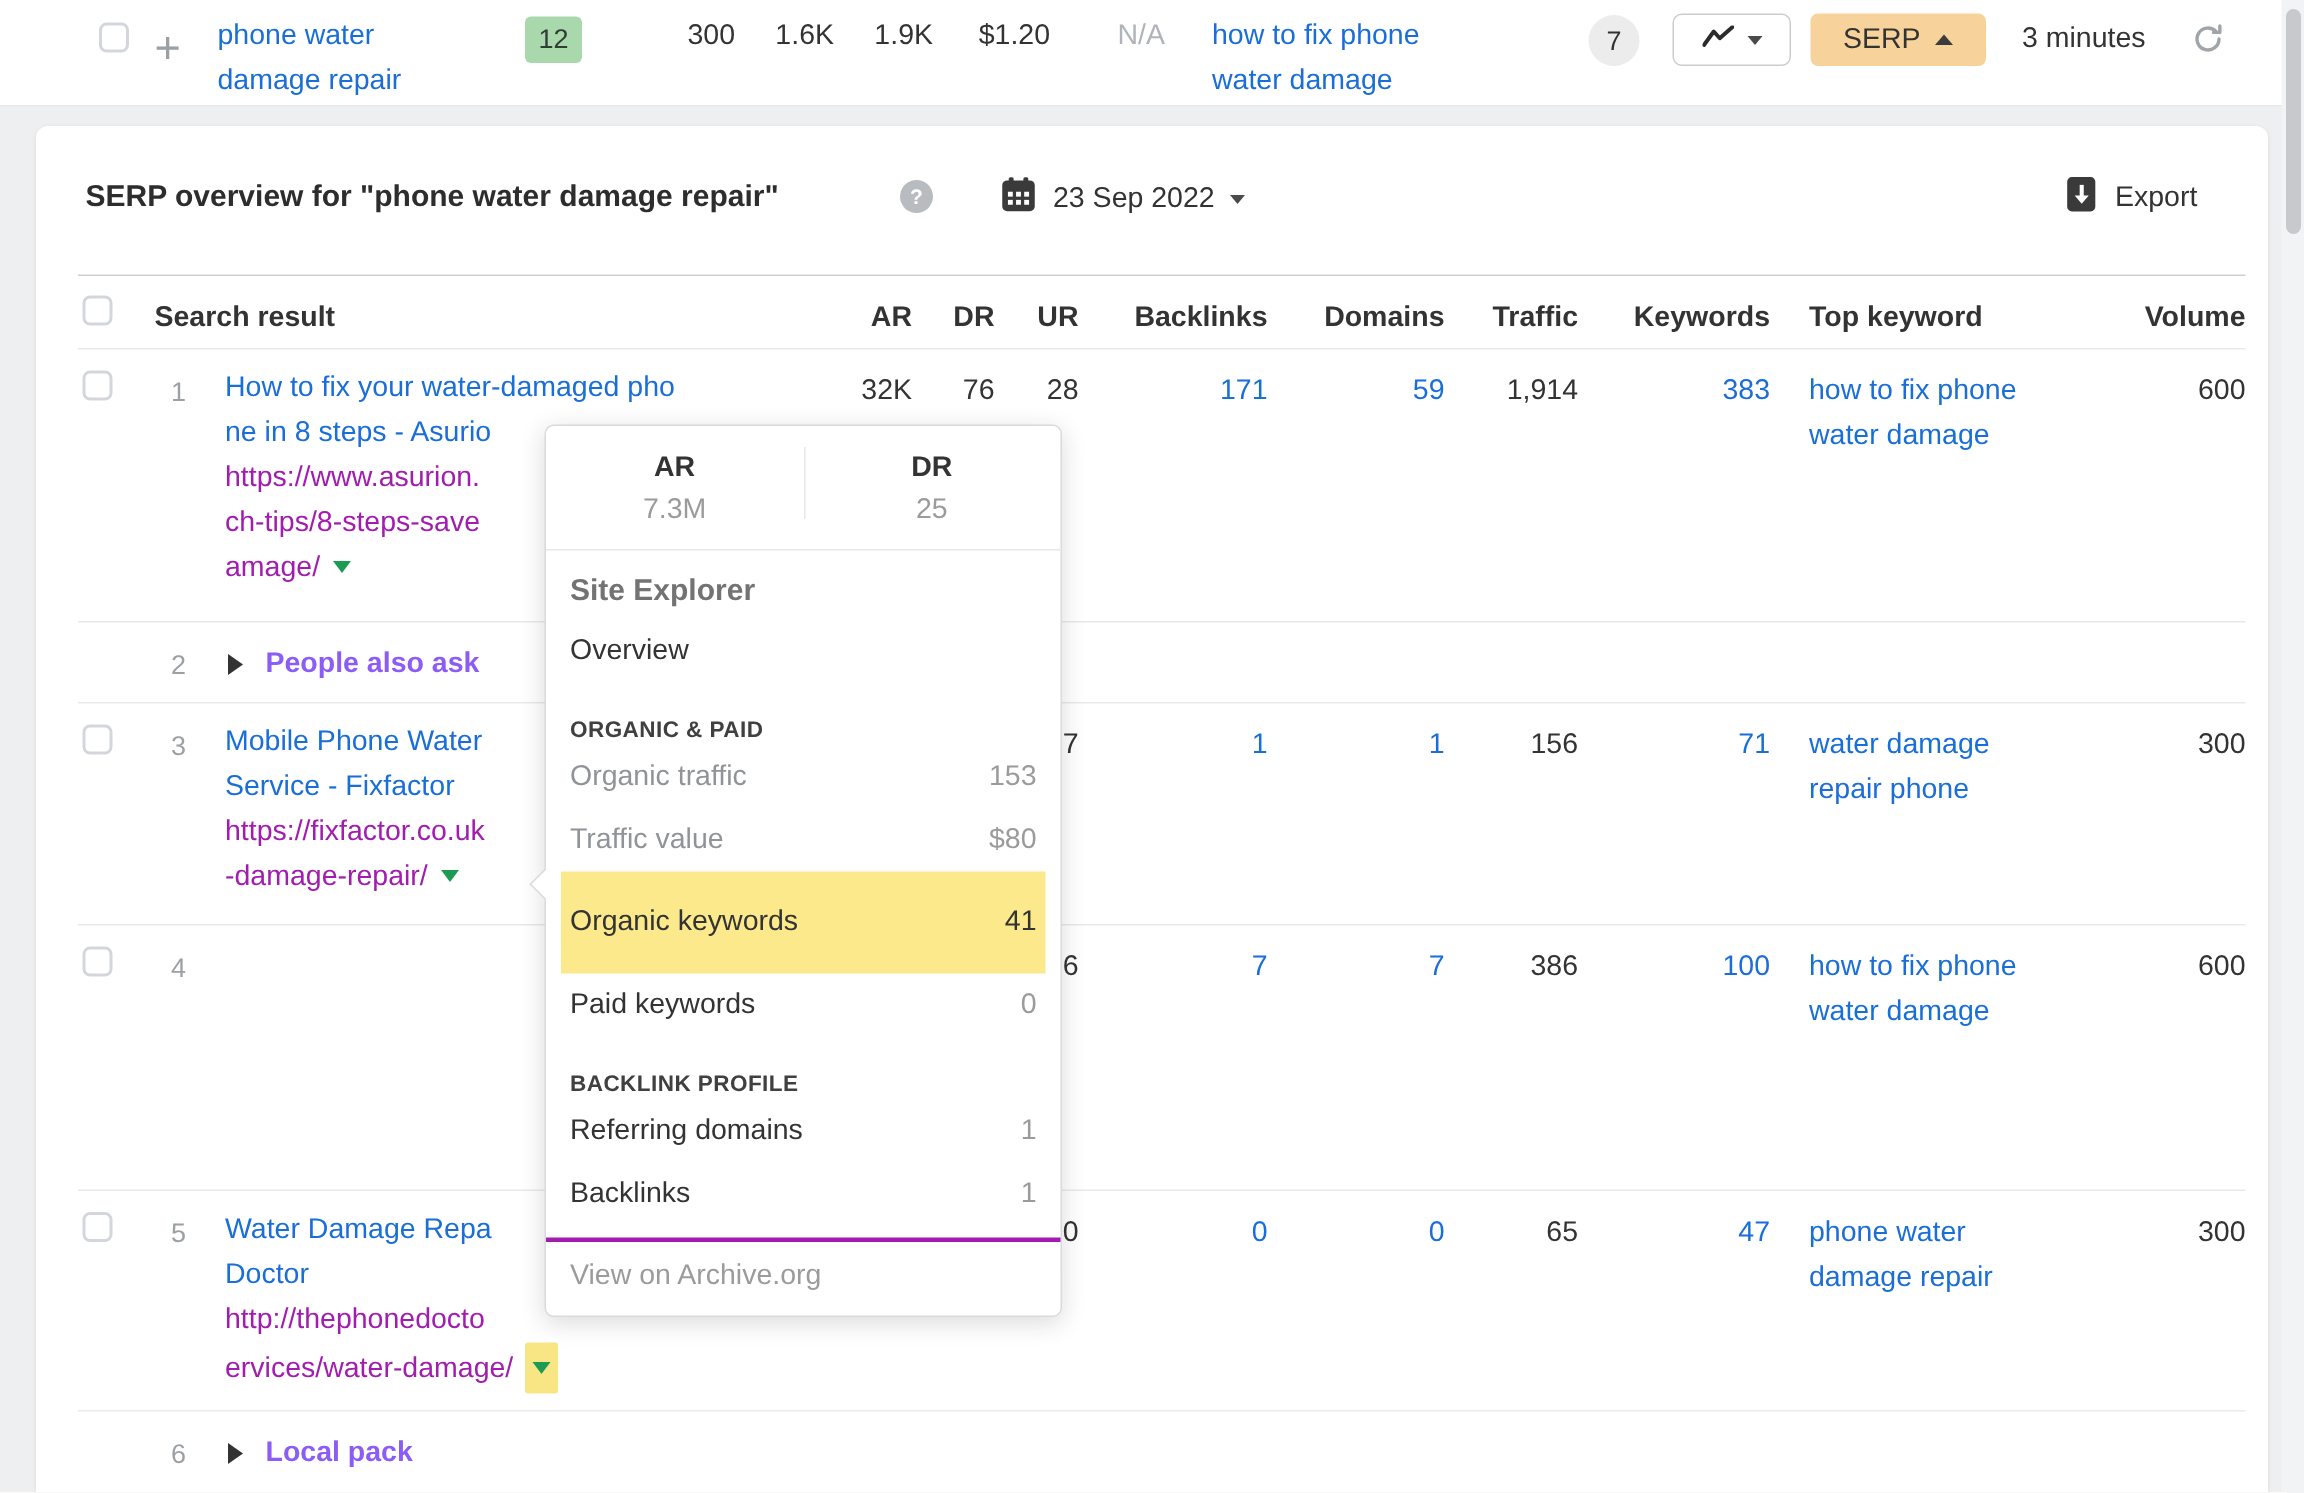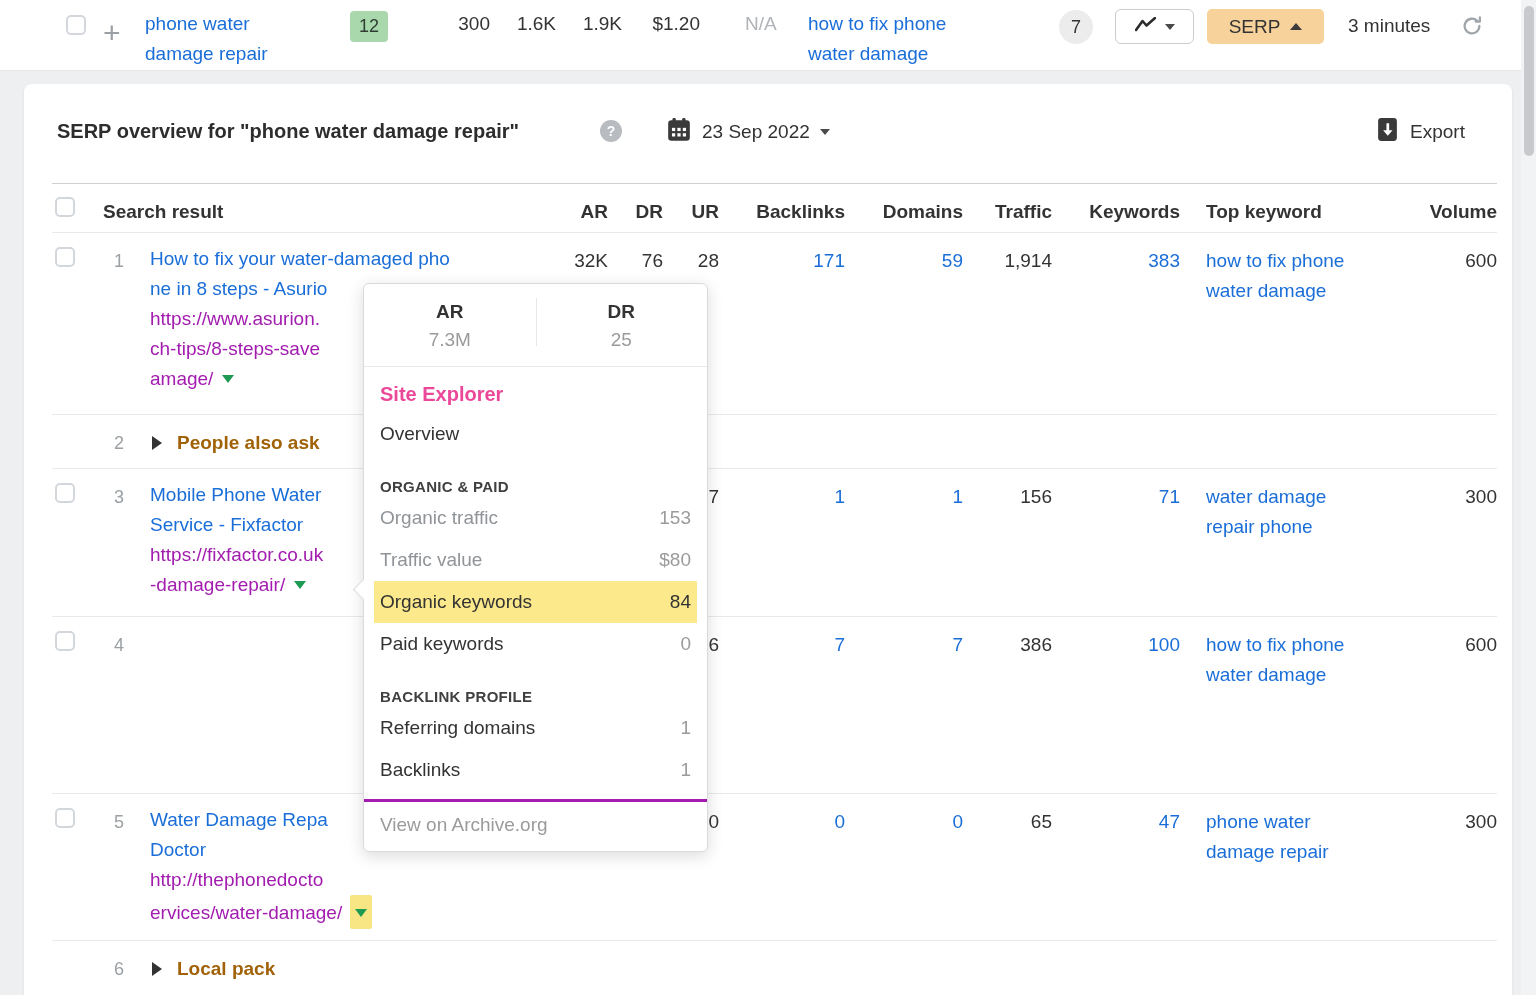"Site Explorer" .popup-title { color: #ec4899 -> #737373 }
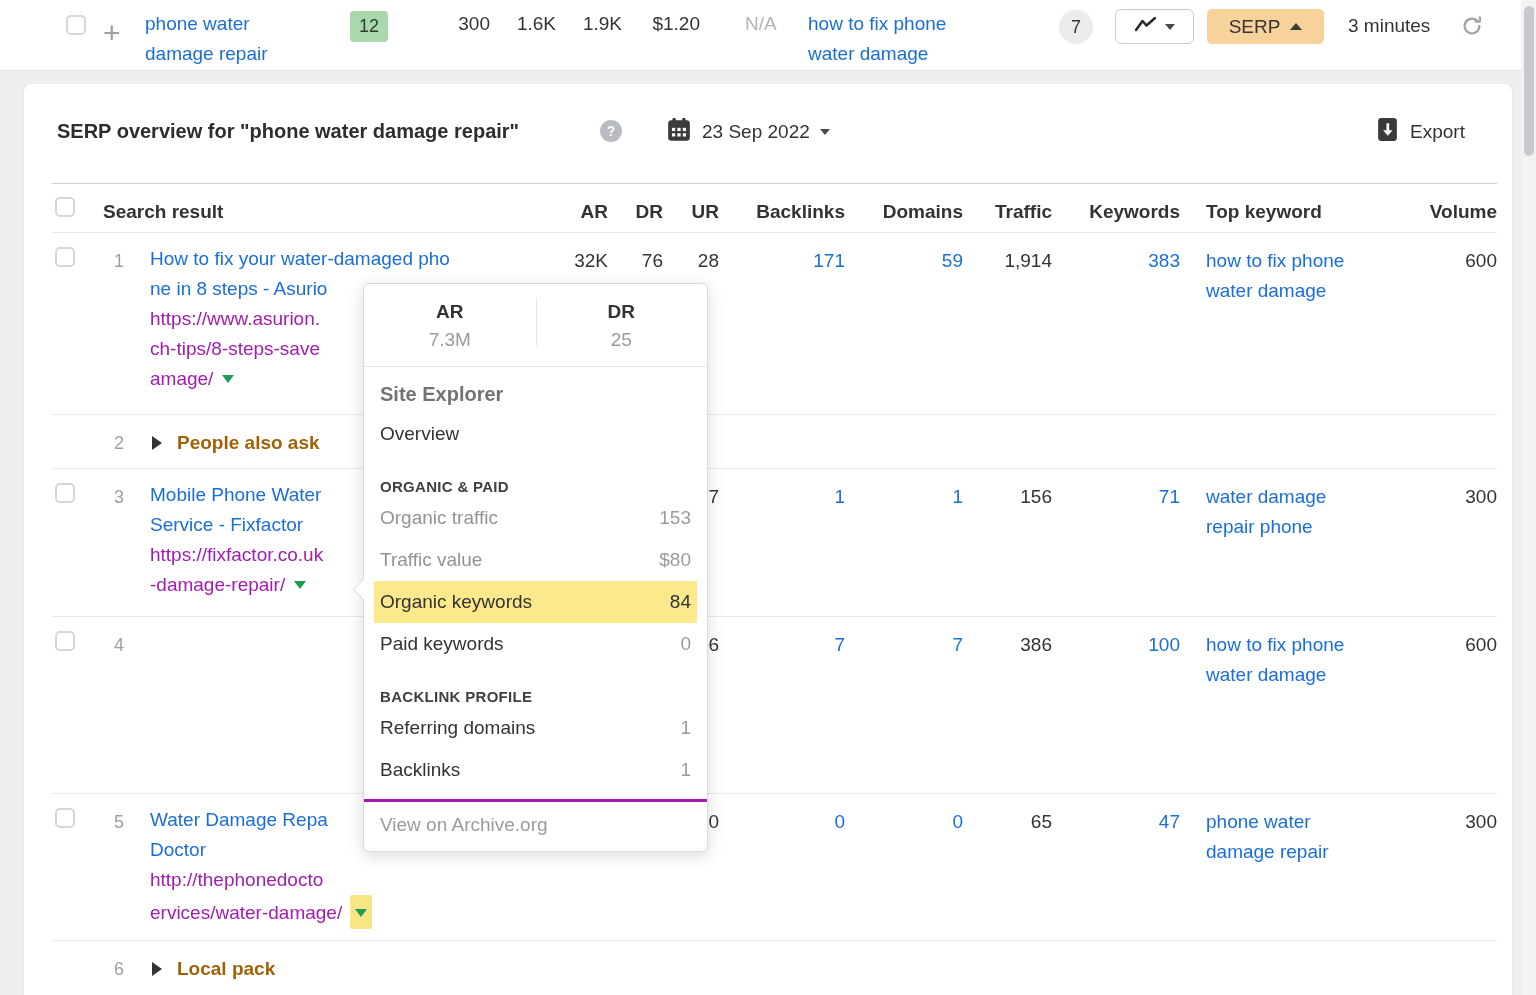"People also ask" .exp-label { color: #a16207 -> #8b5cf6 }
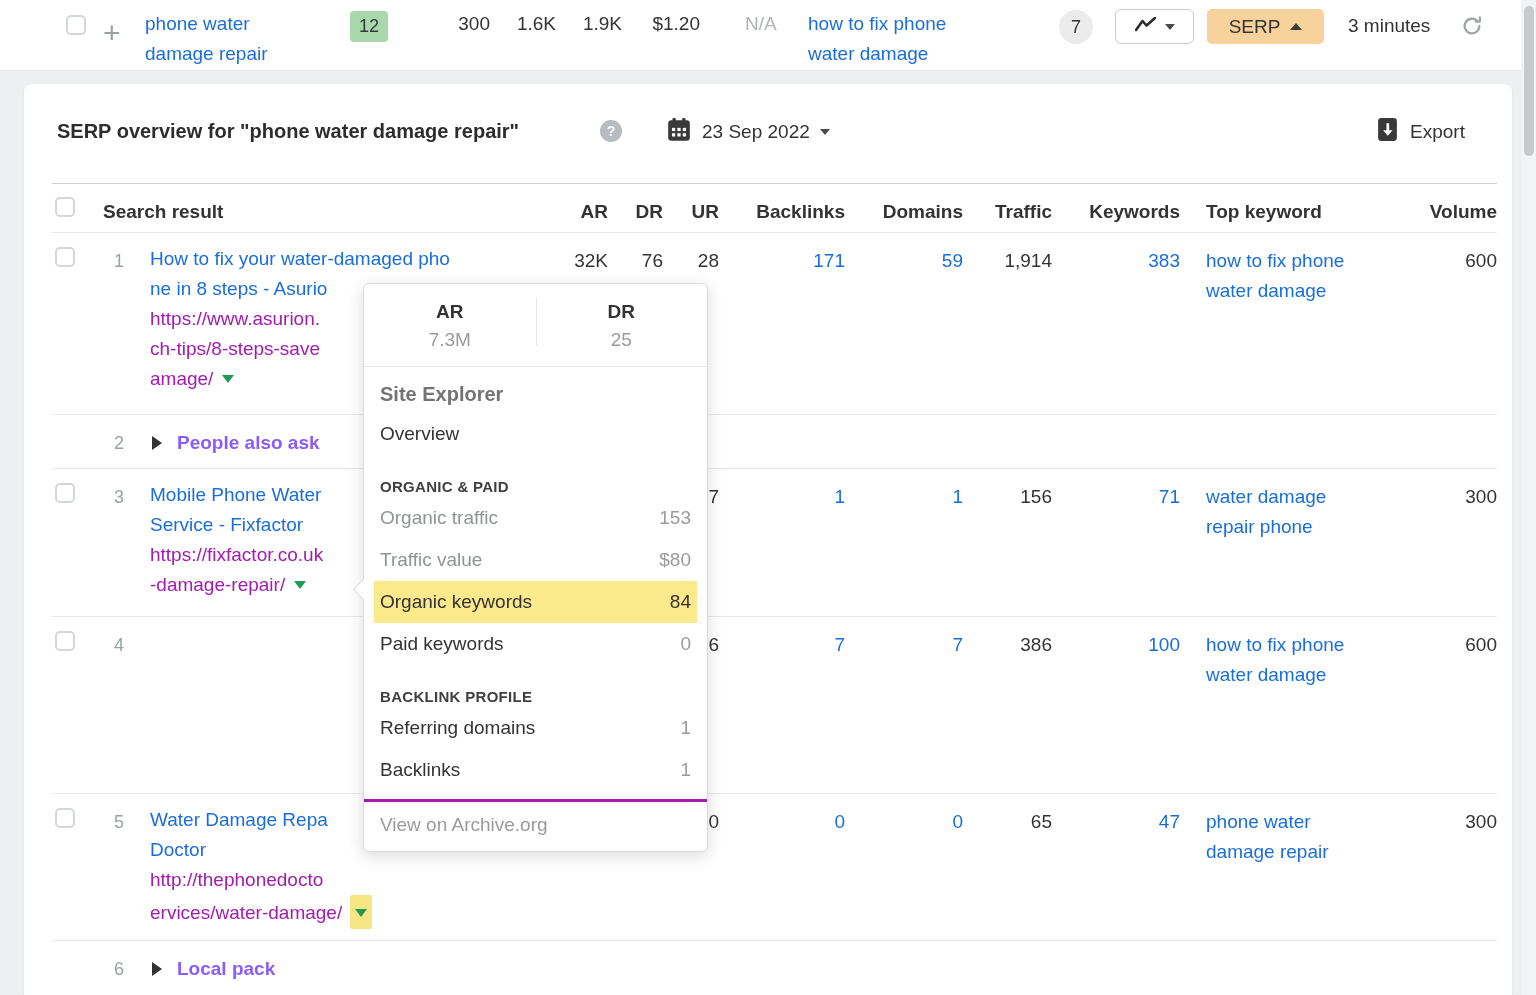"Organic keywords" .popup-item.hl { padding: 0 6px -> 13px 6px }
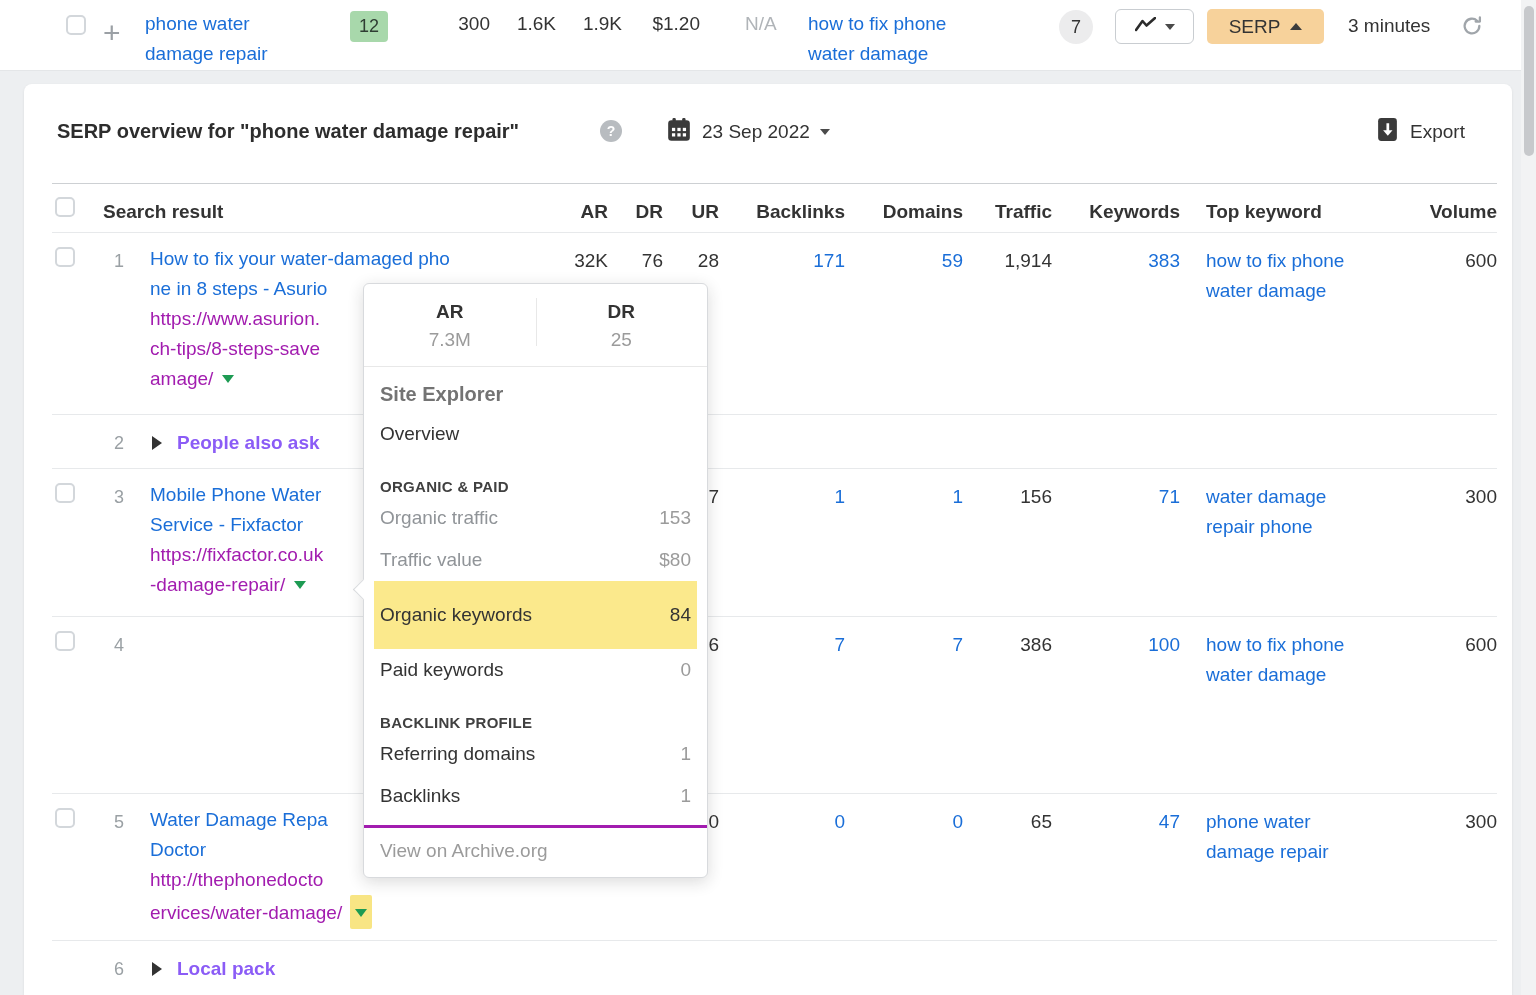"84" span.val { text: 84 -> 41 }
